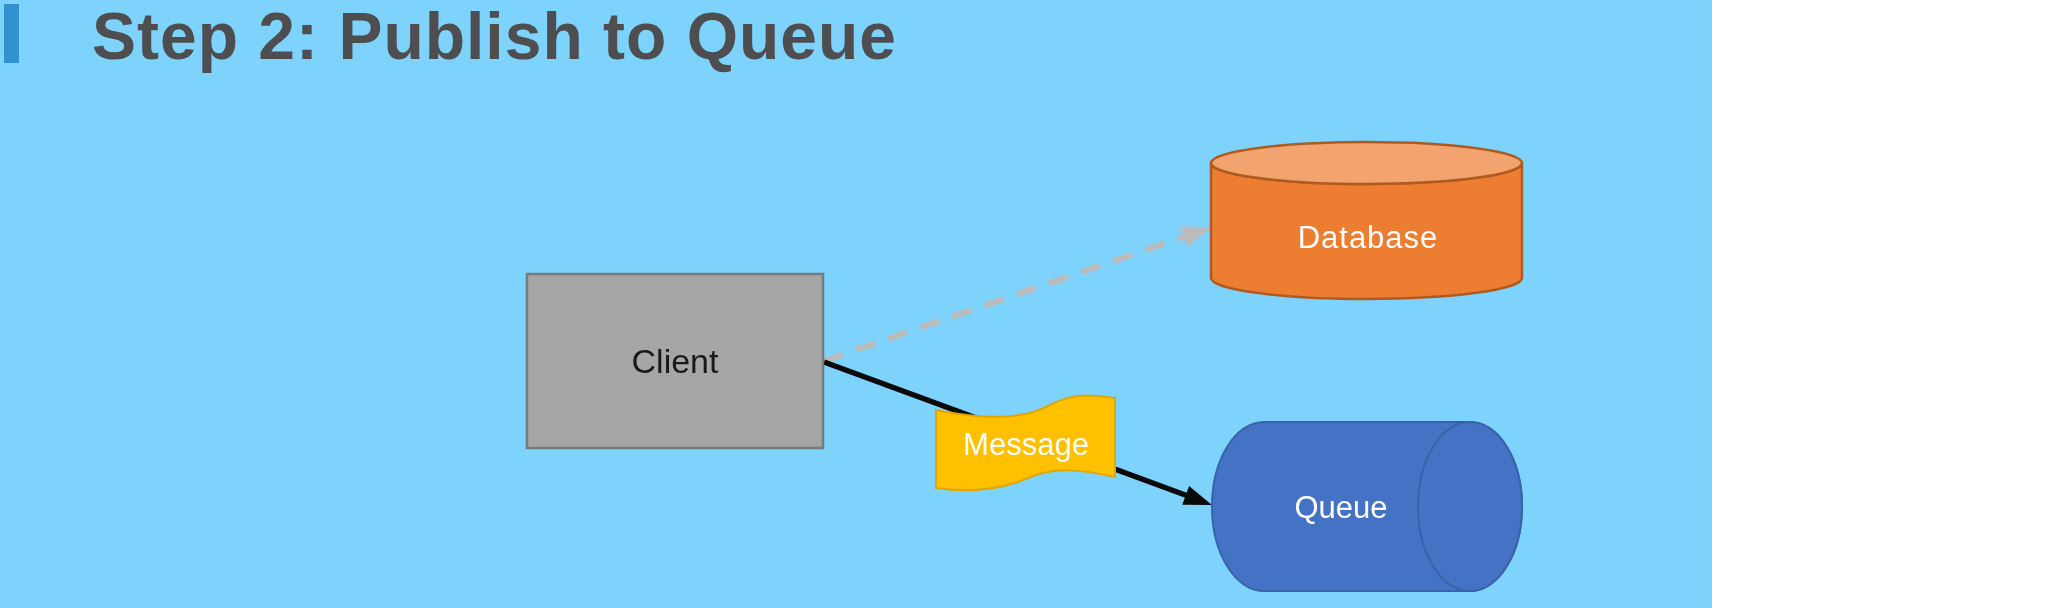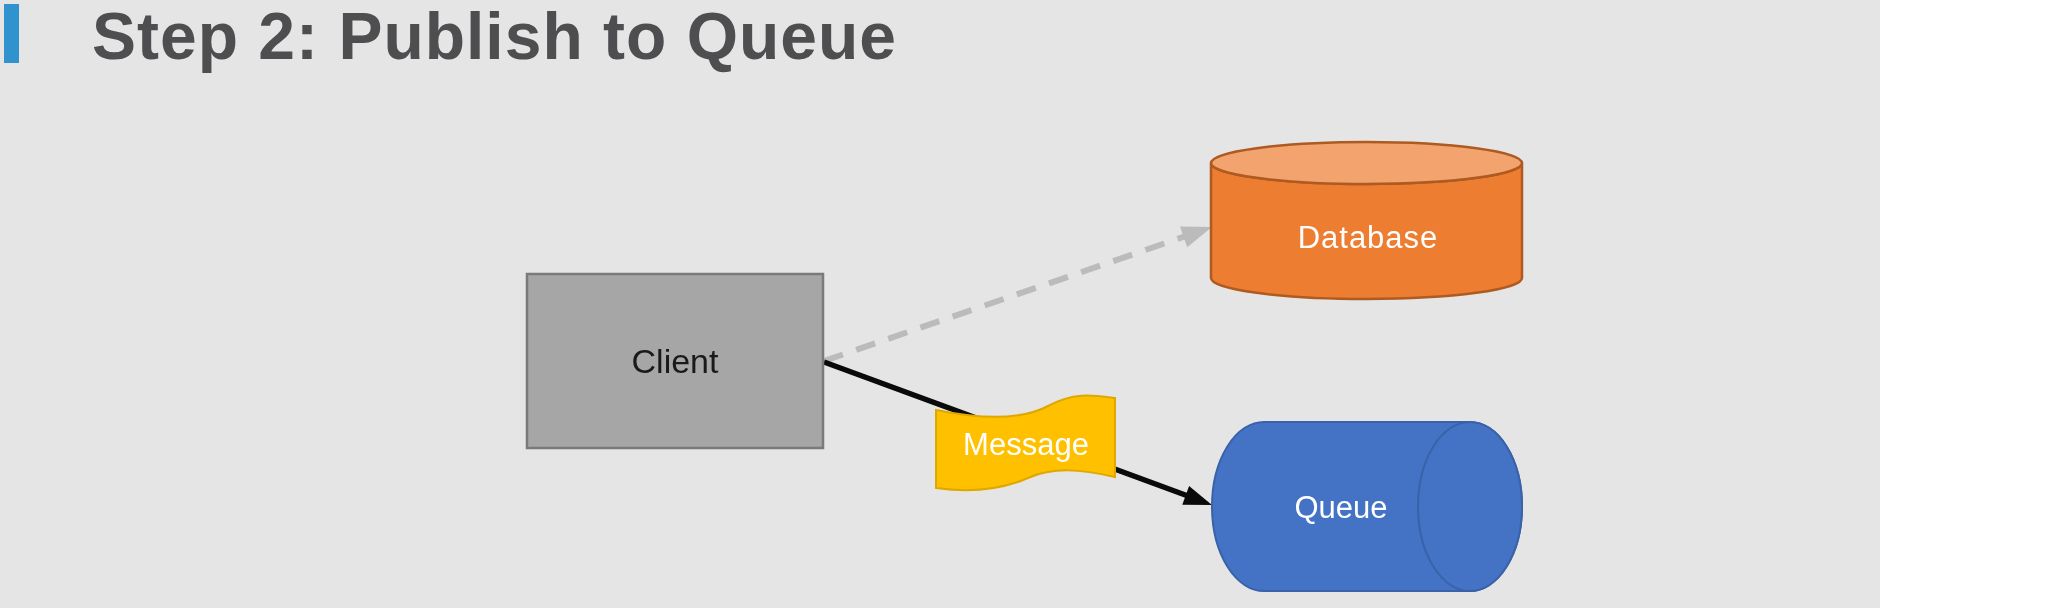"Step 2: Publish to Queue" .stage { background: #e5e5e5 -> #7dd3fc; width: 1880px -> 1712px }
